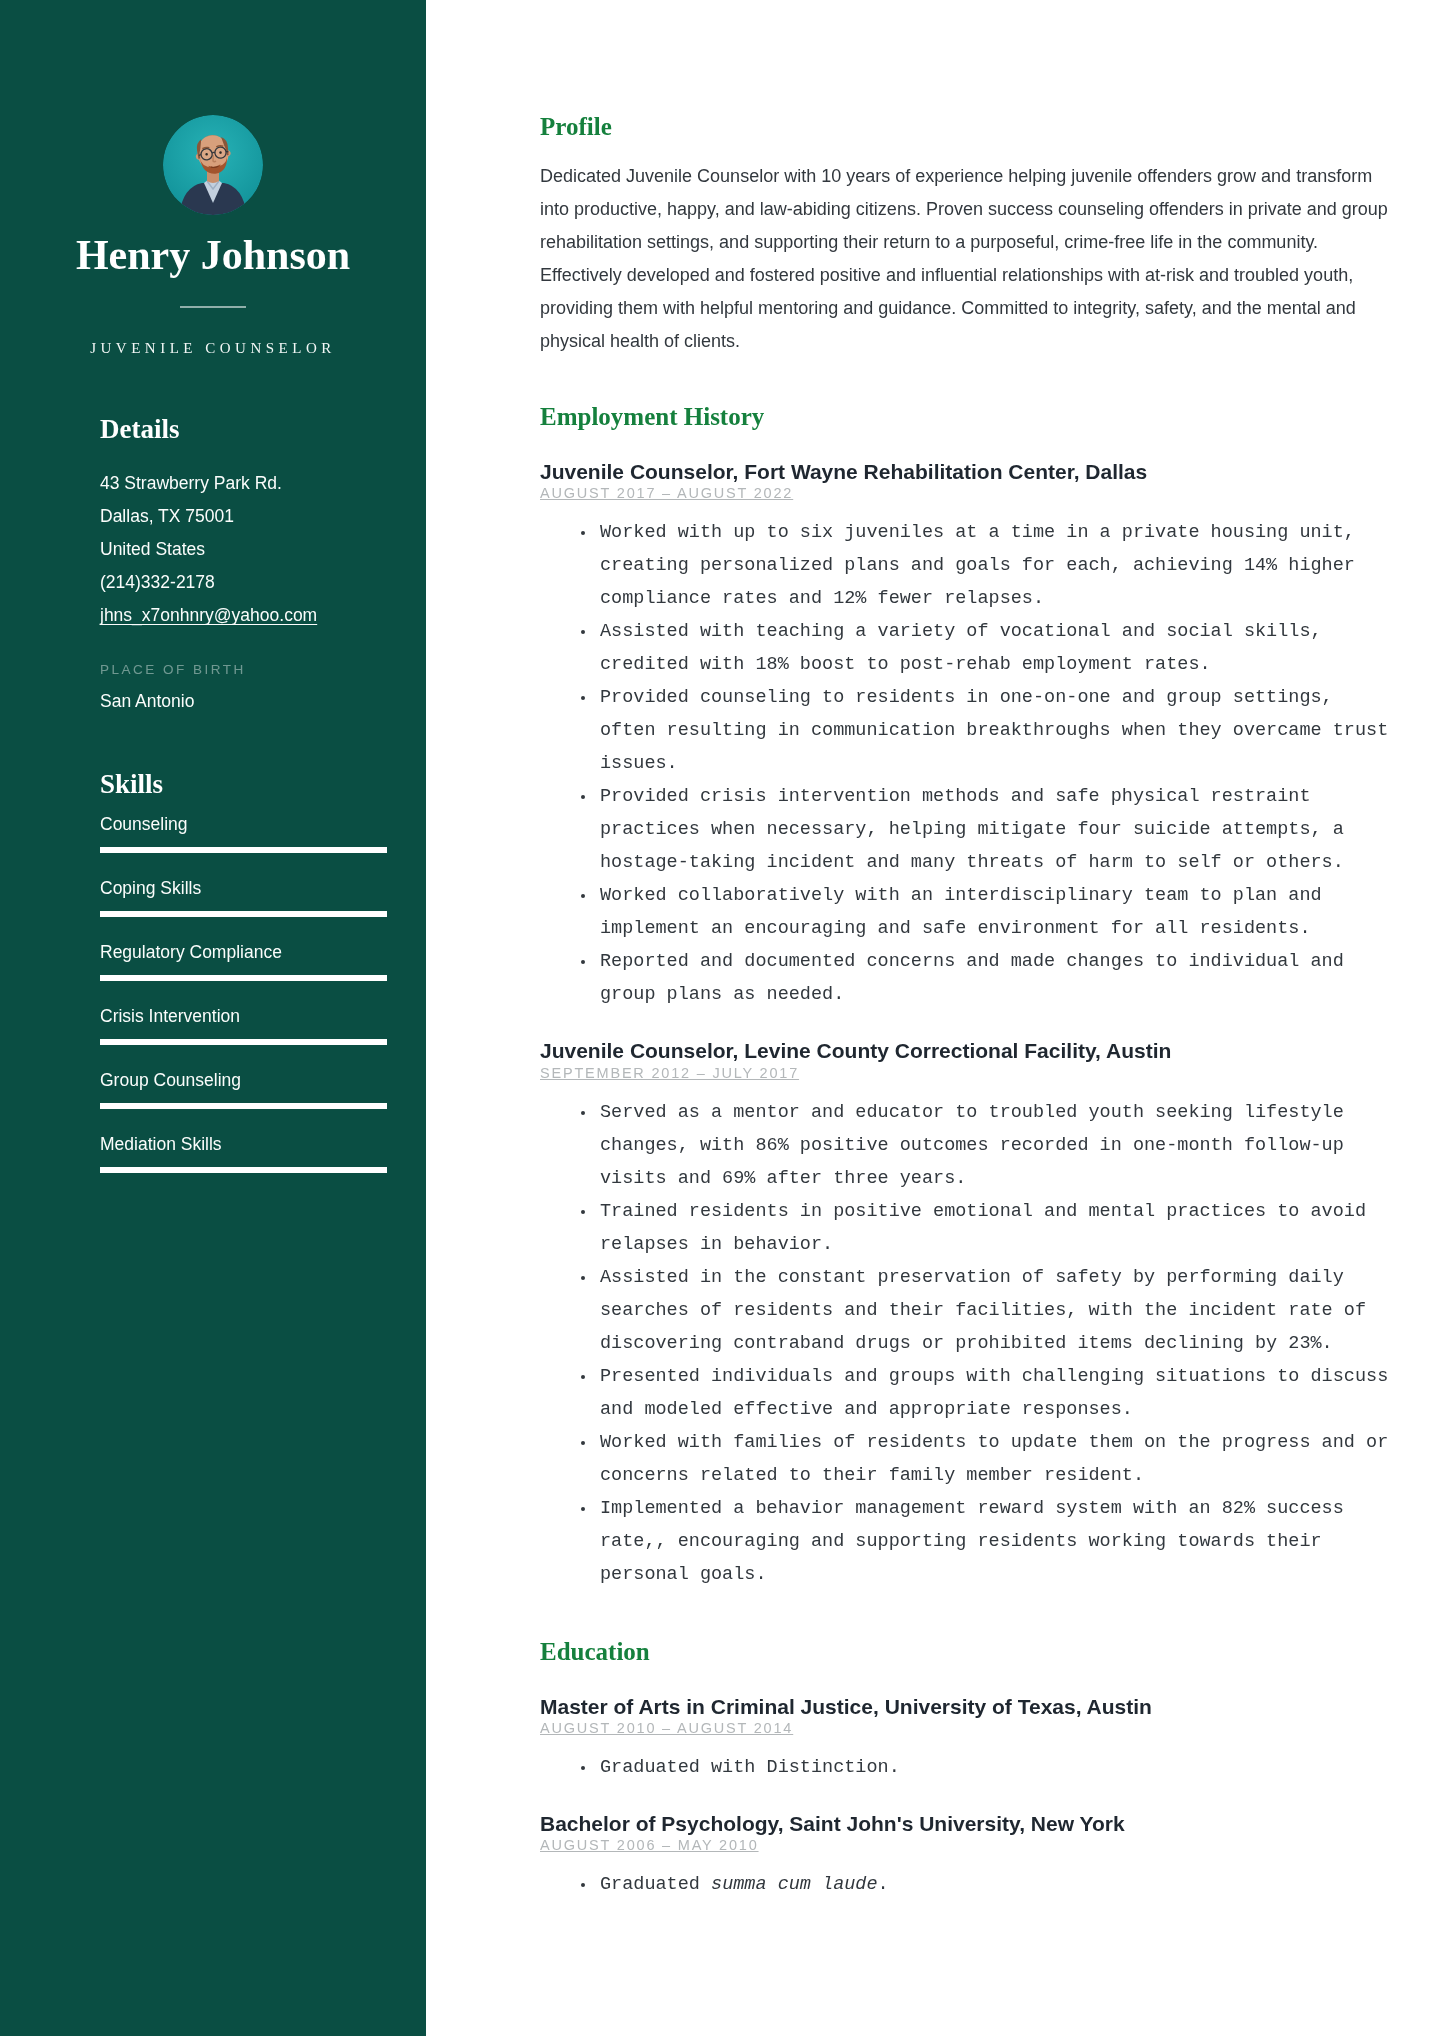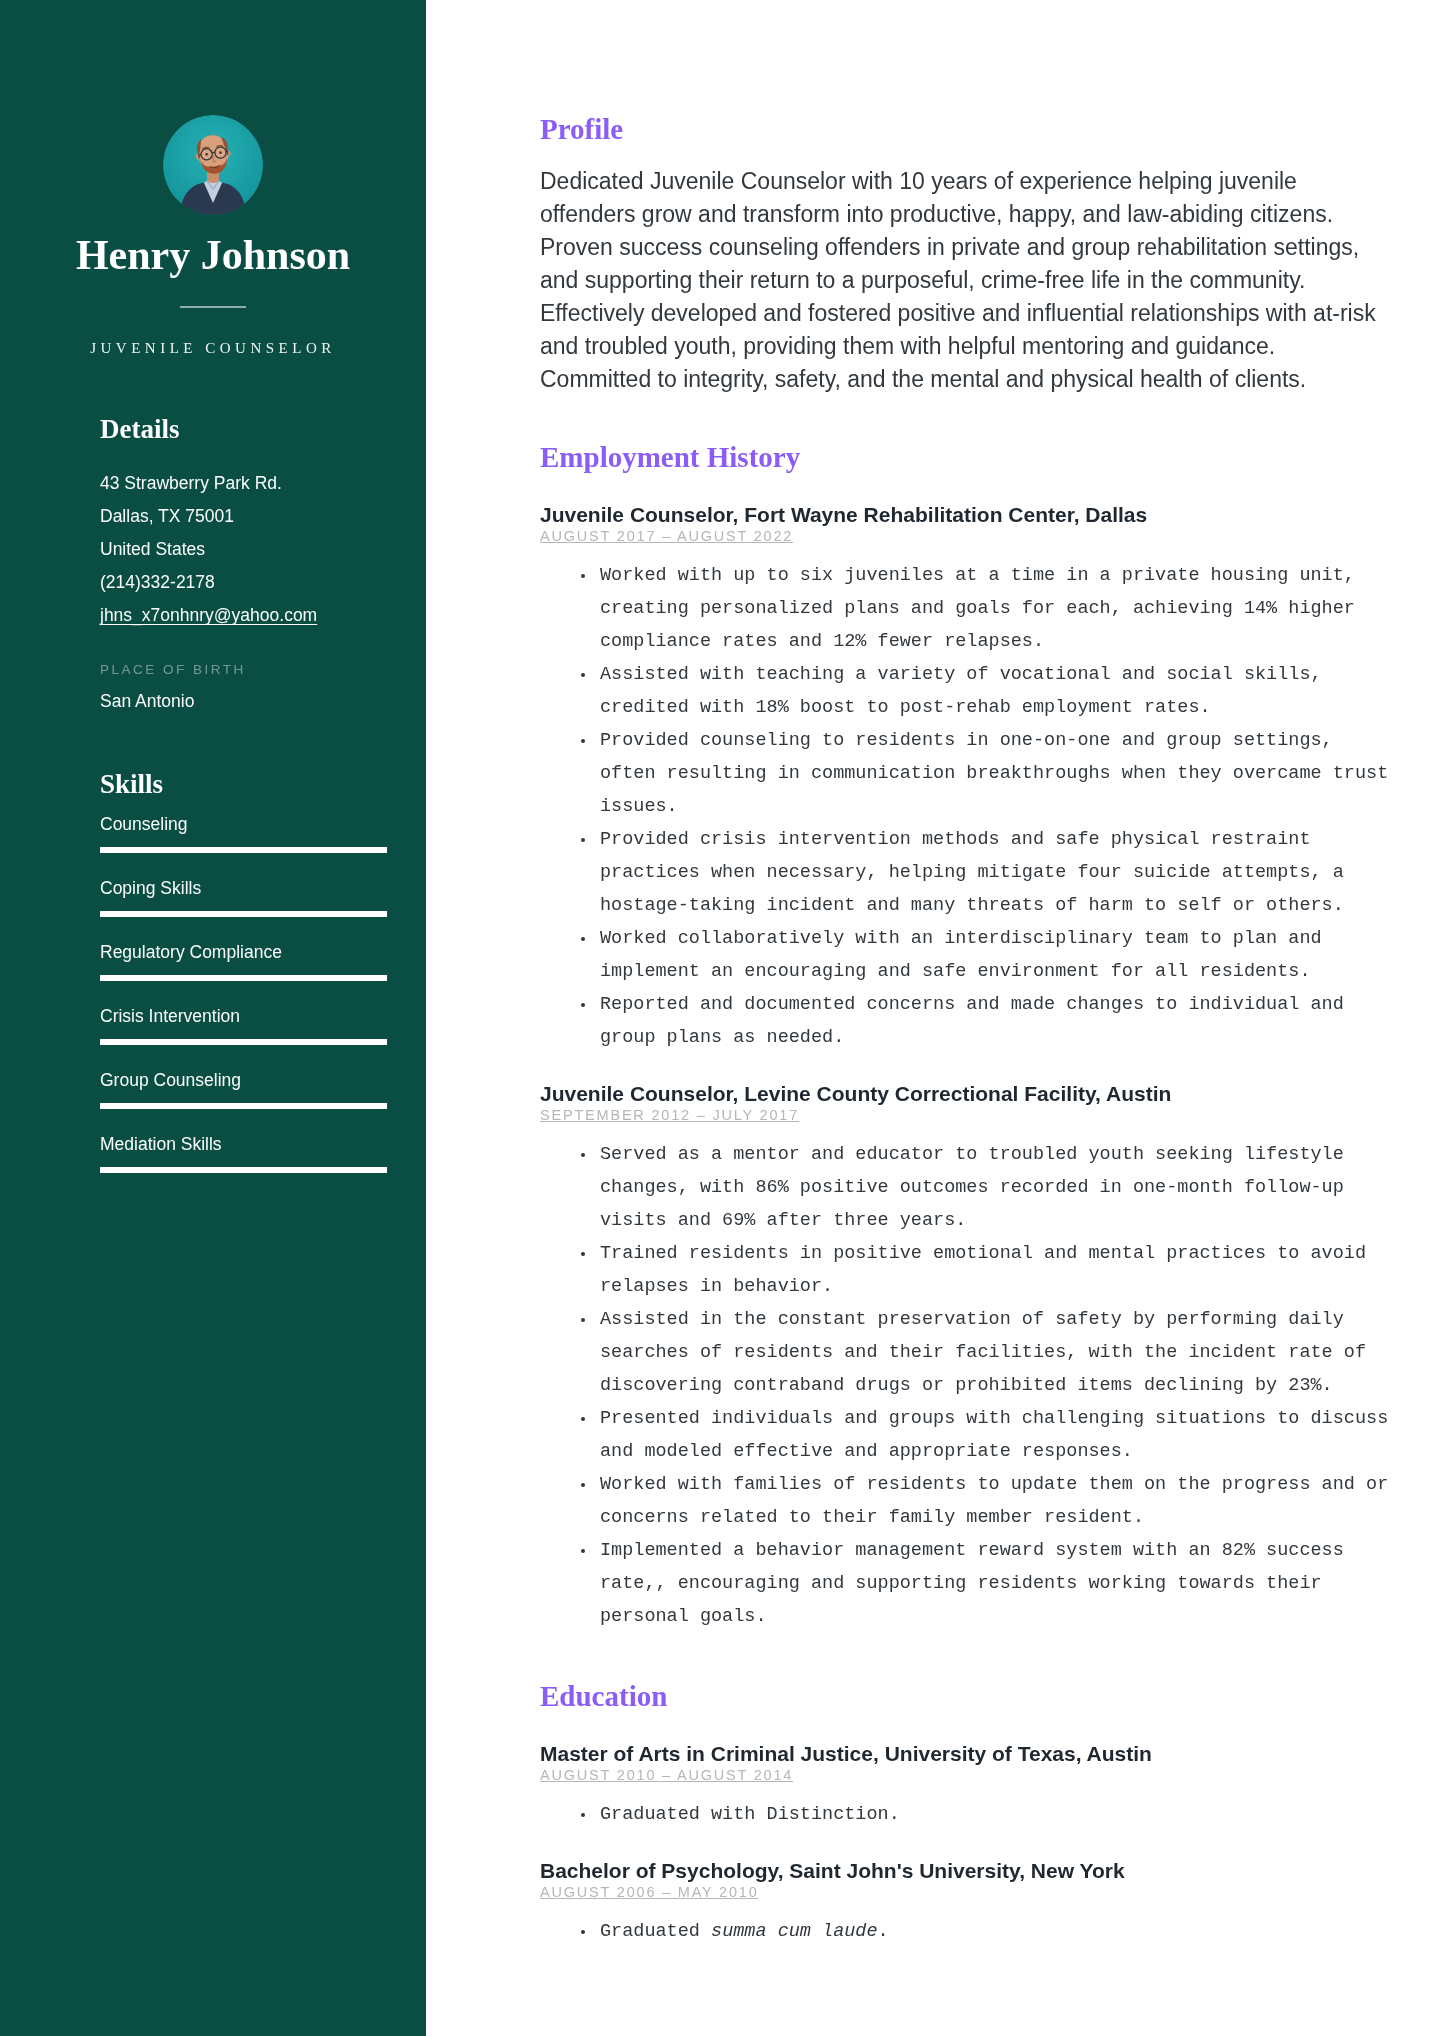"Profile" .main-h1 { color: #8b5cf6 -> #15803d; font-size: 29px -> 25px }
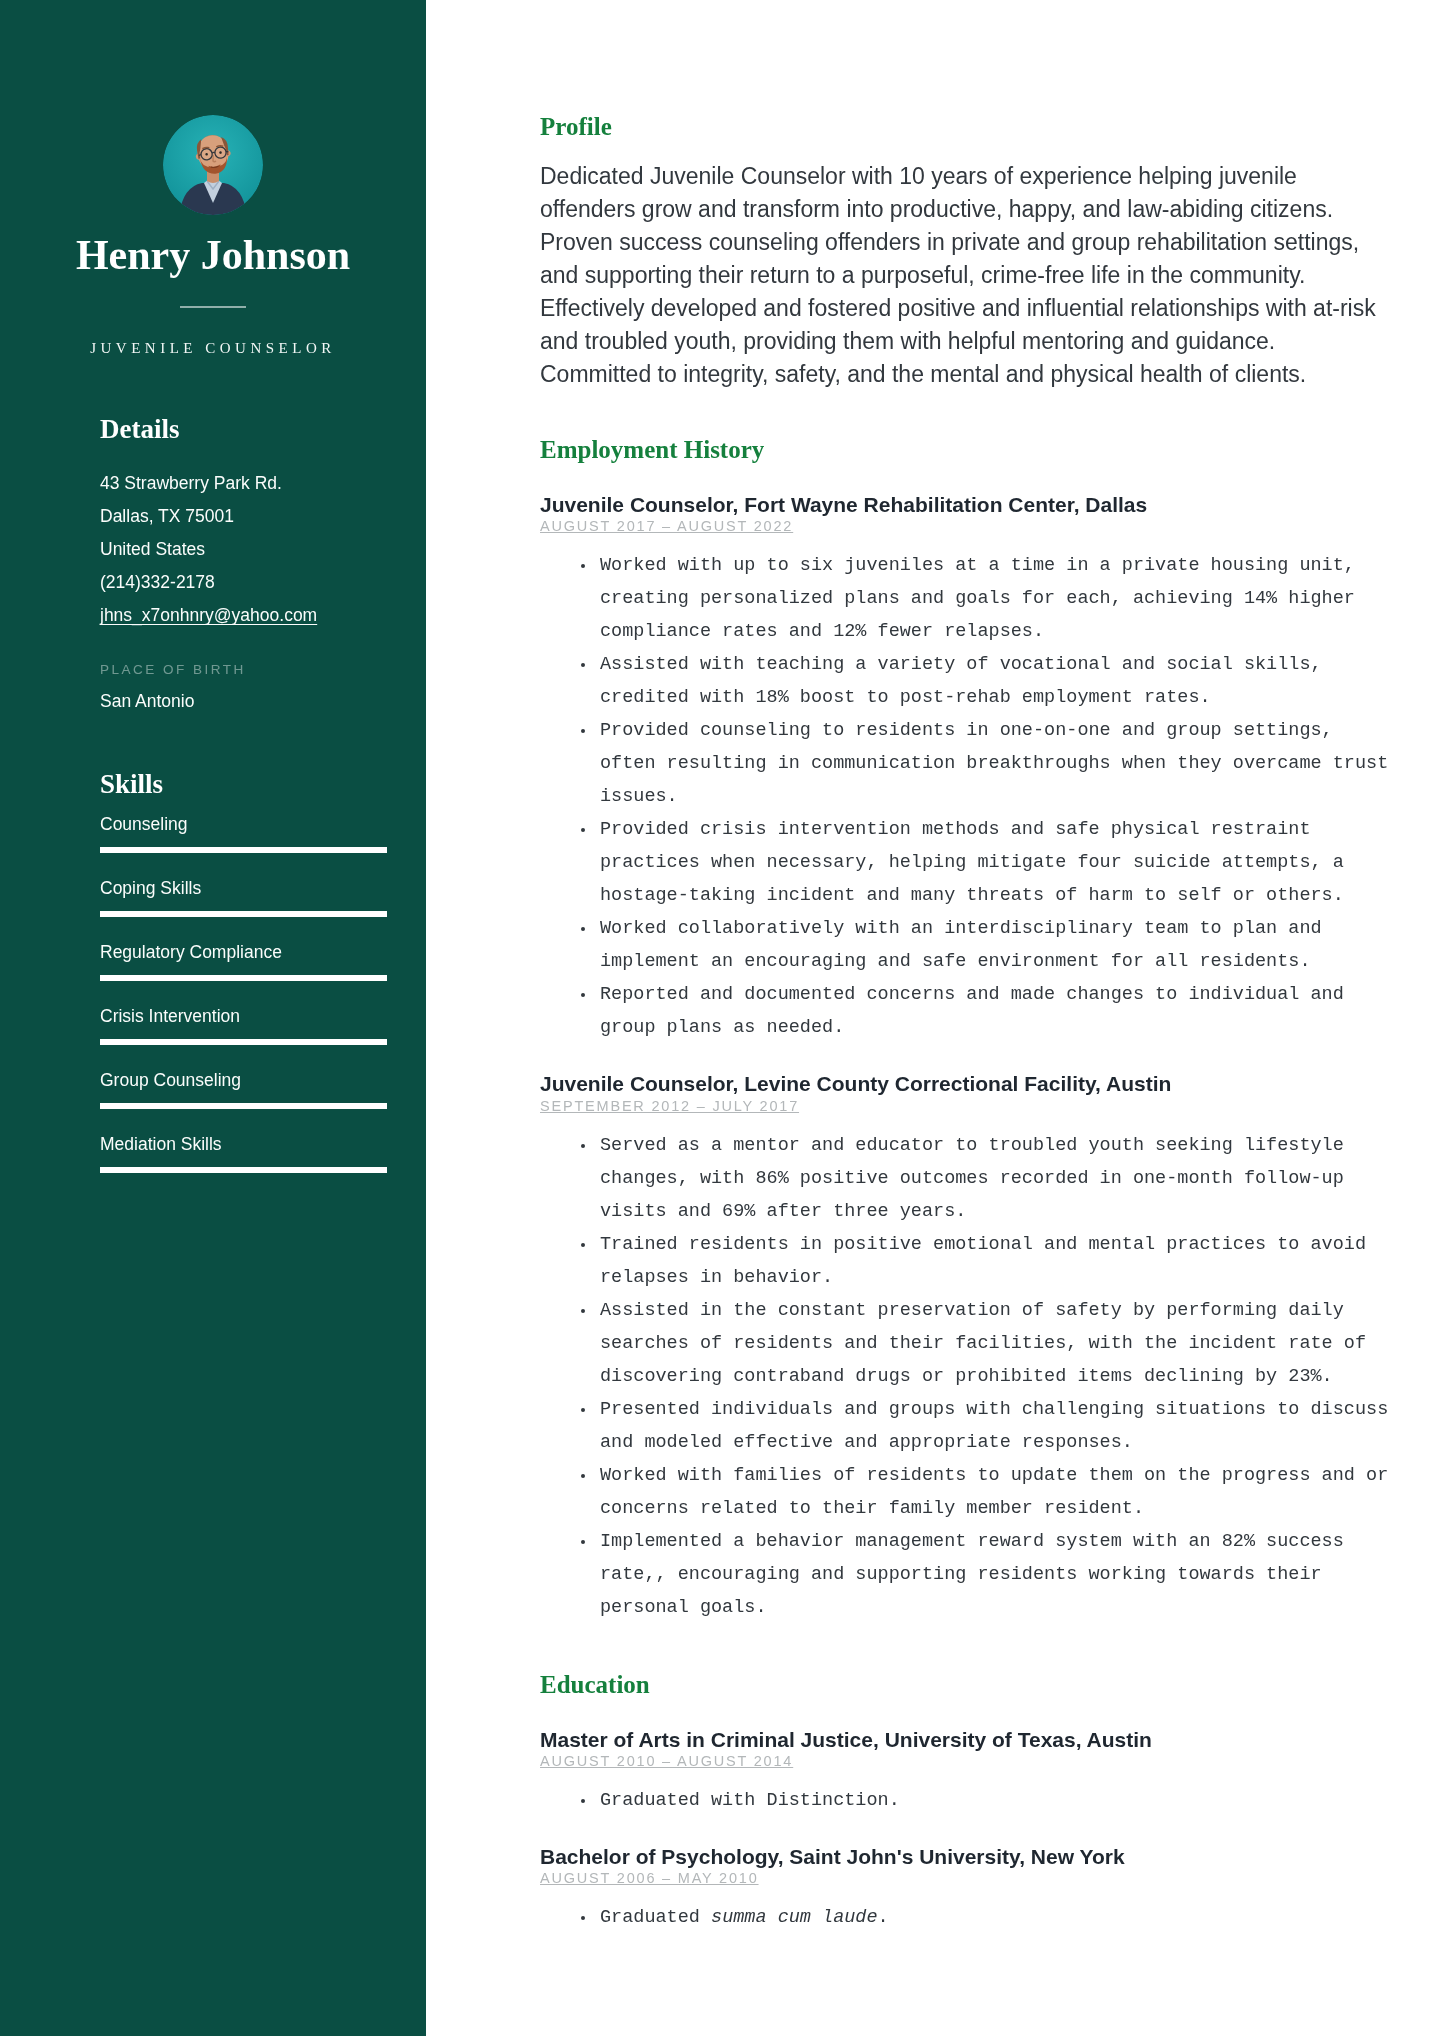"Dedicated Juvenile Counselor with 10" .profile-text { font-size: 23px -> 18px }
